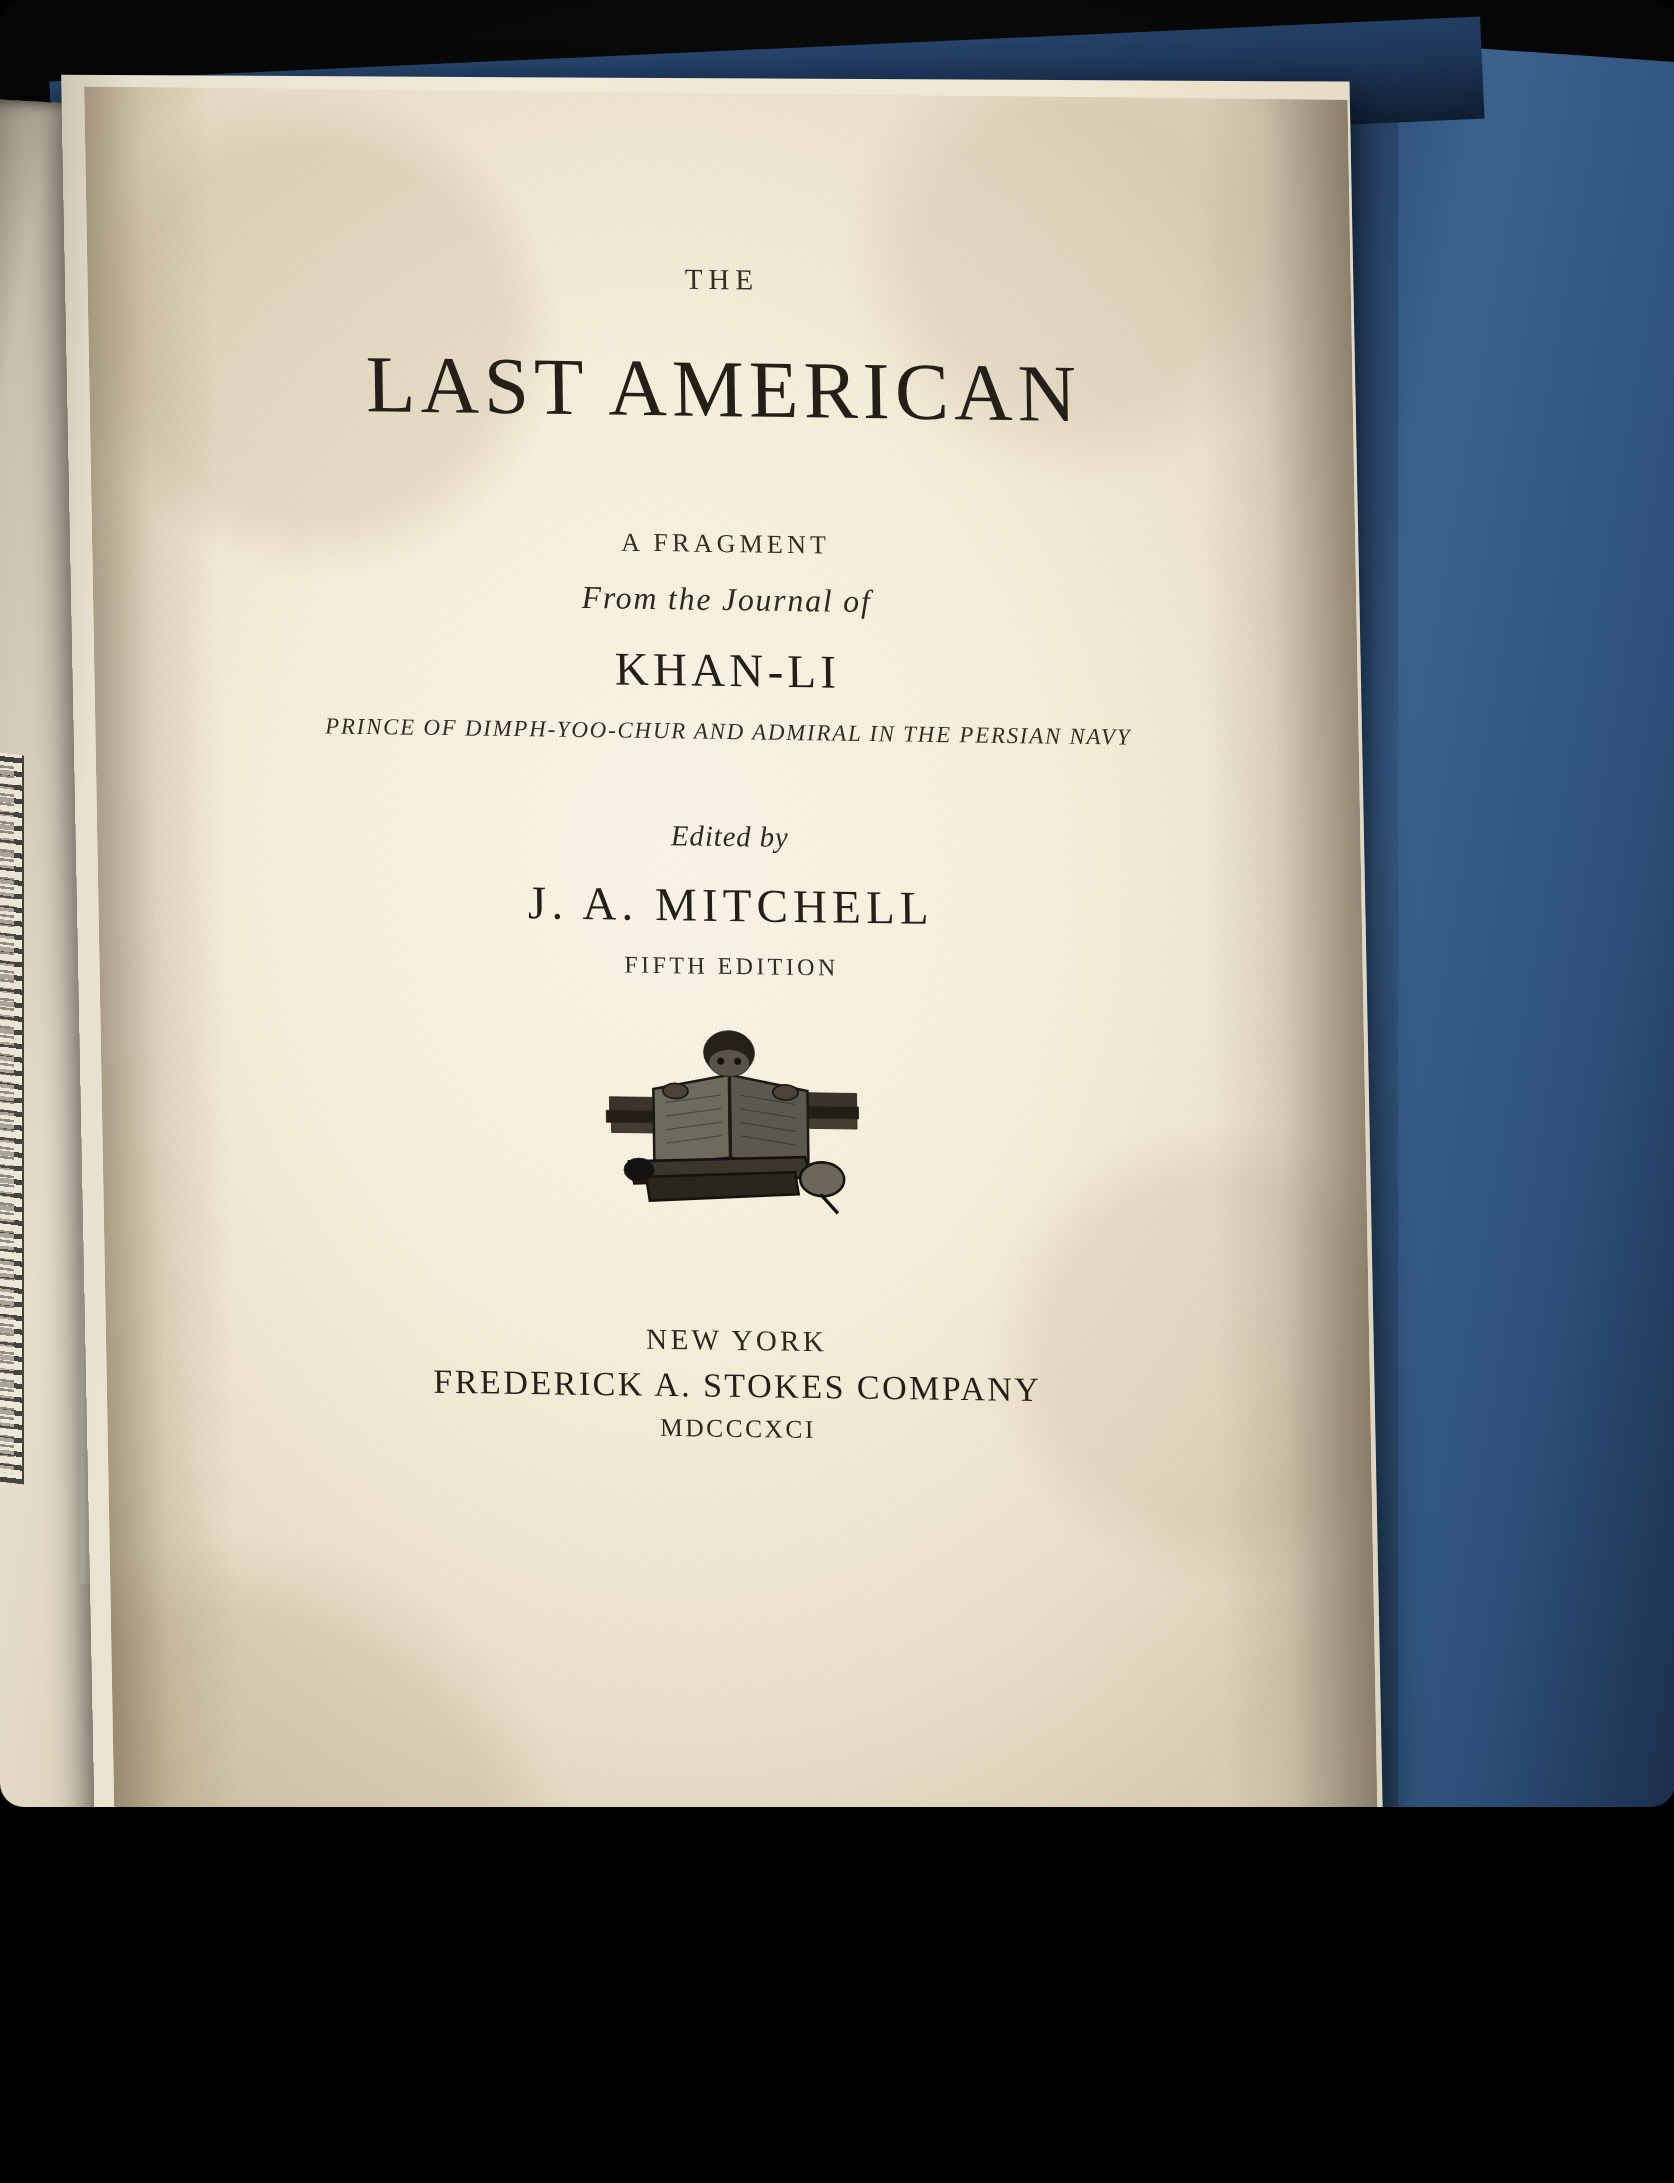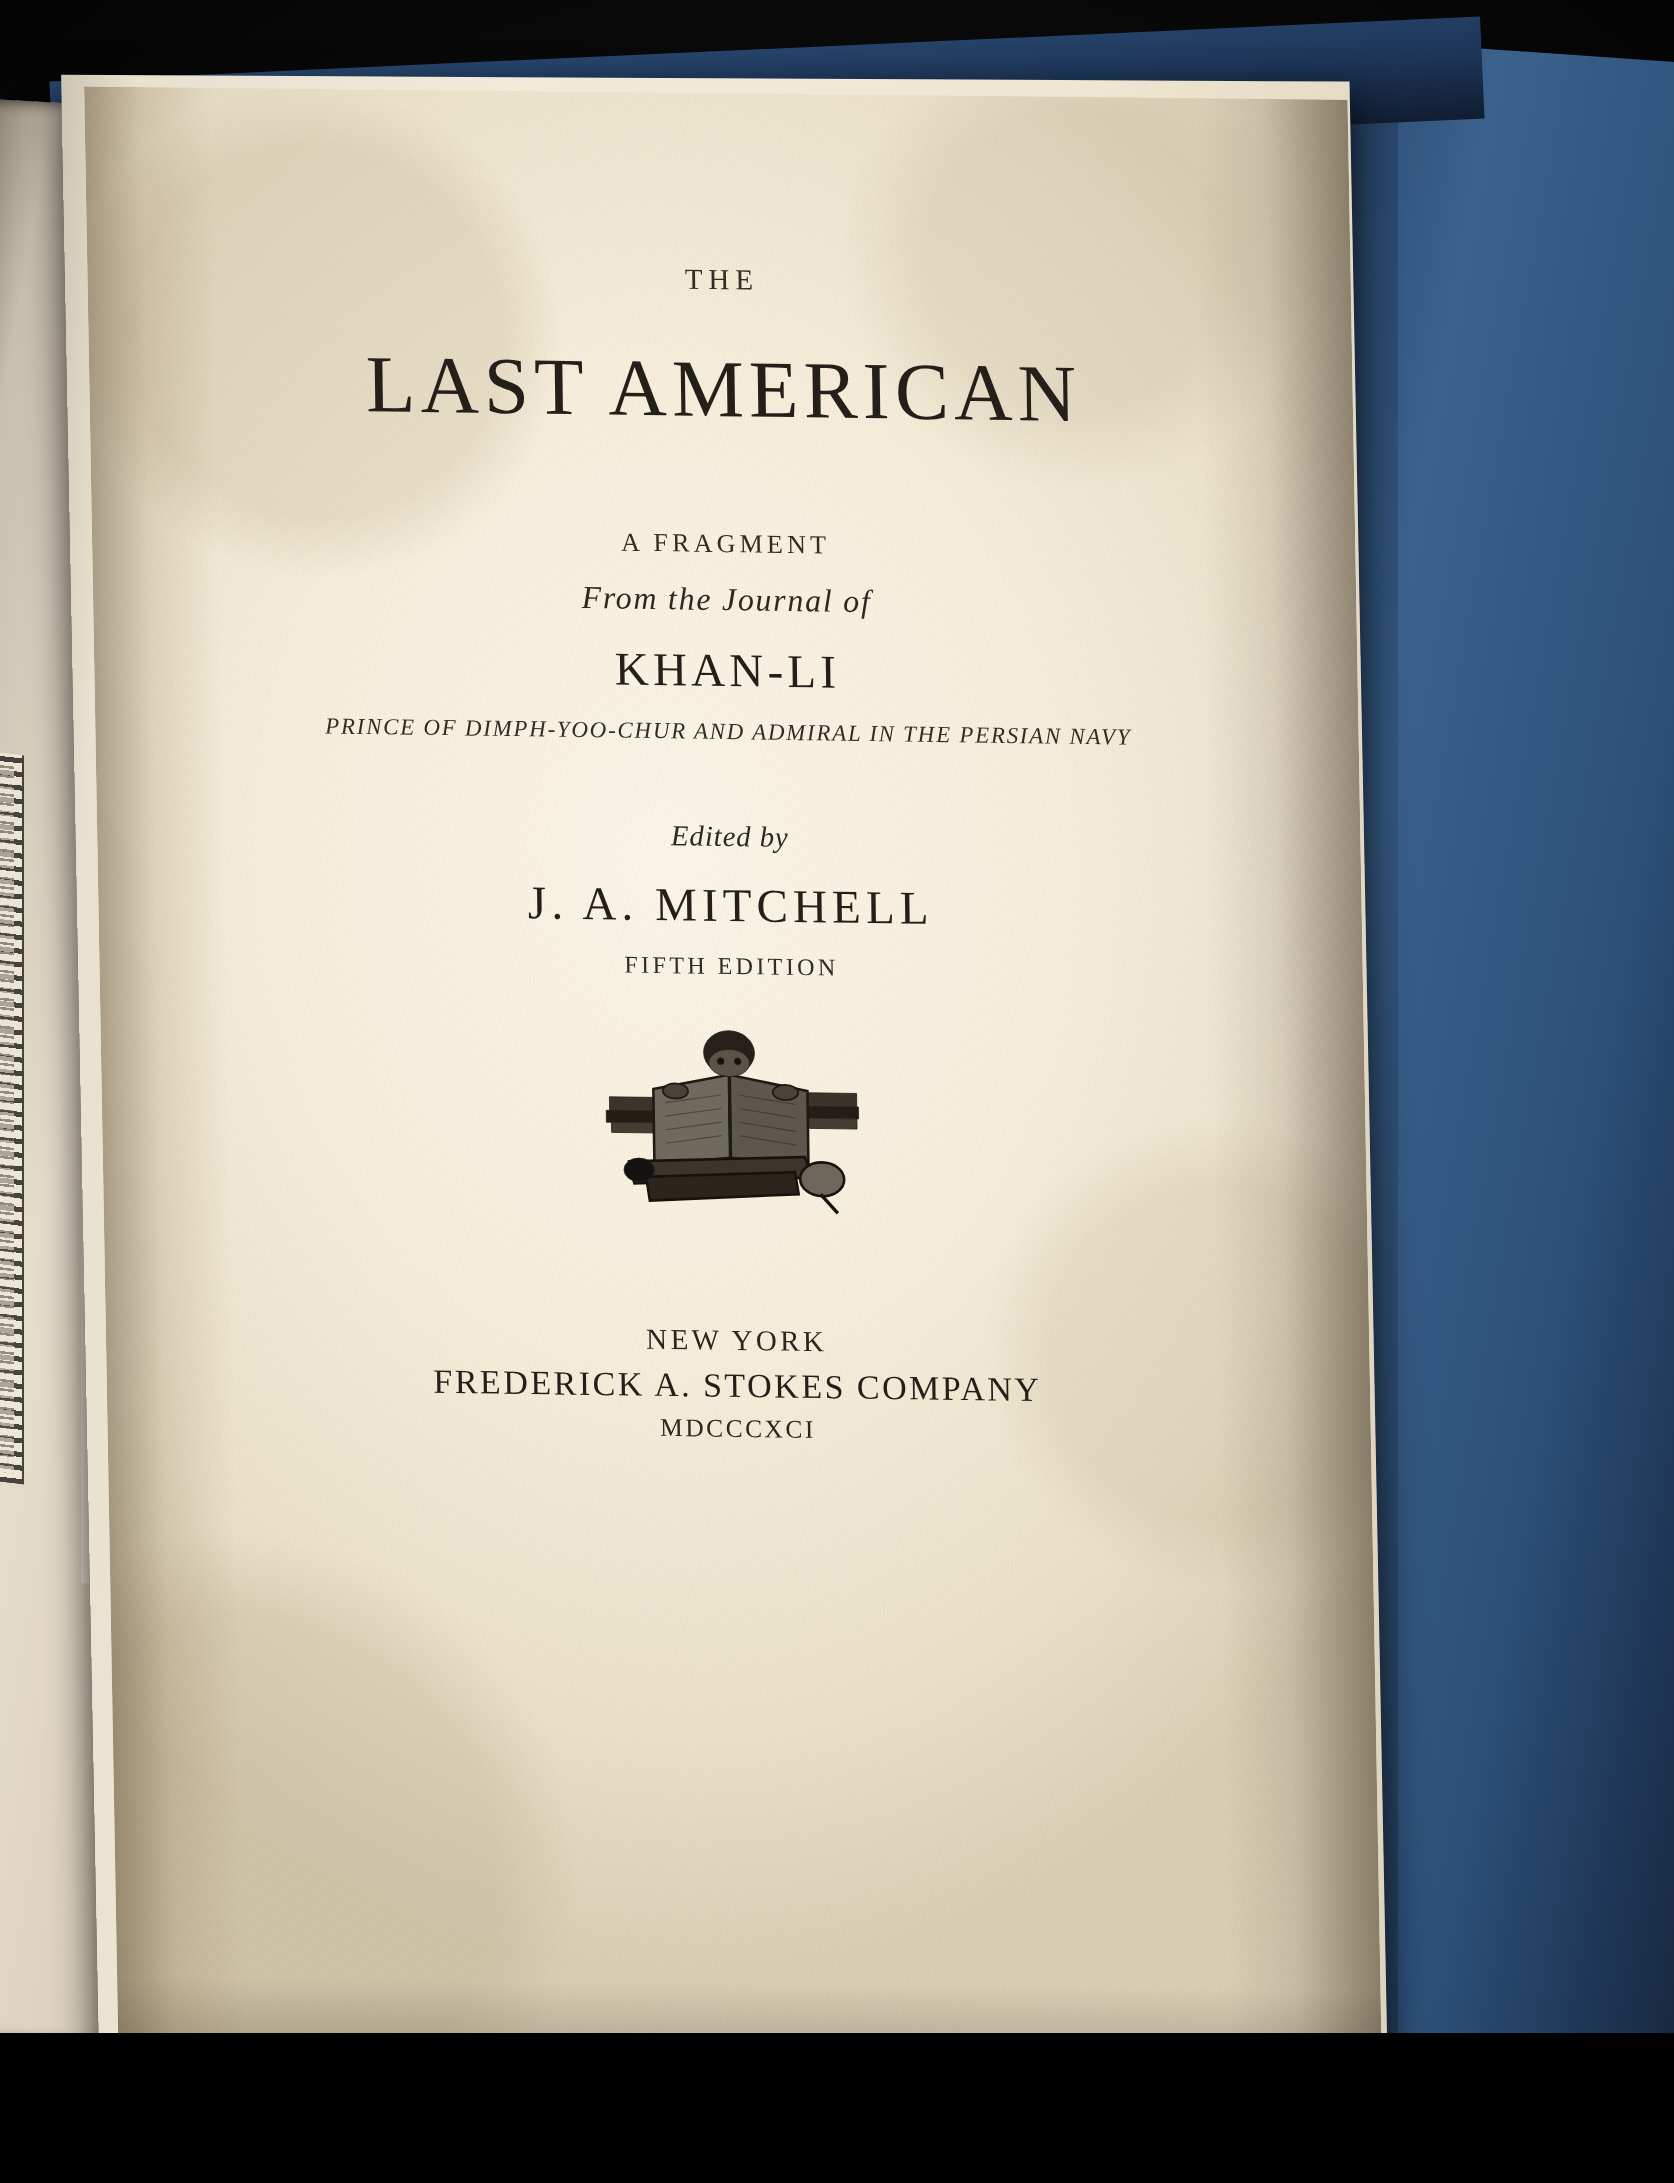"THE" .scene { border-radius: none -> 24px; height: 2033px -> 1807px }
